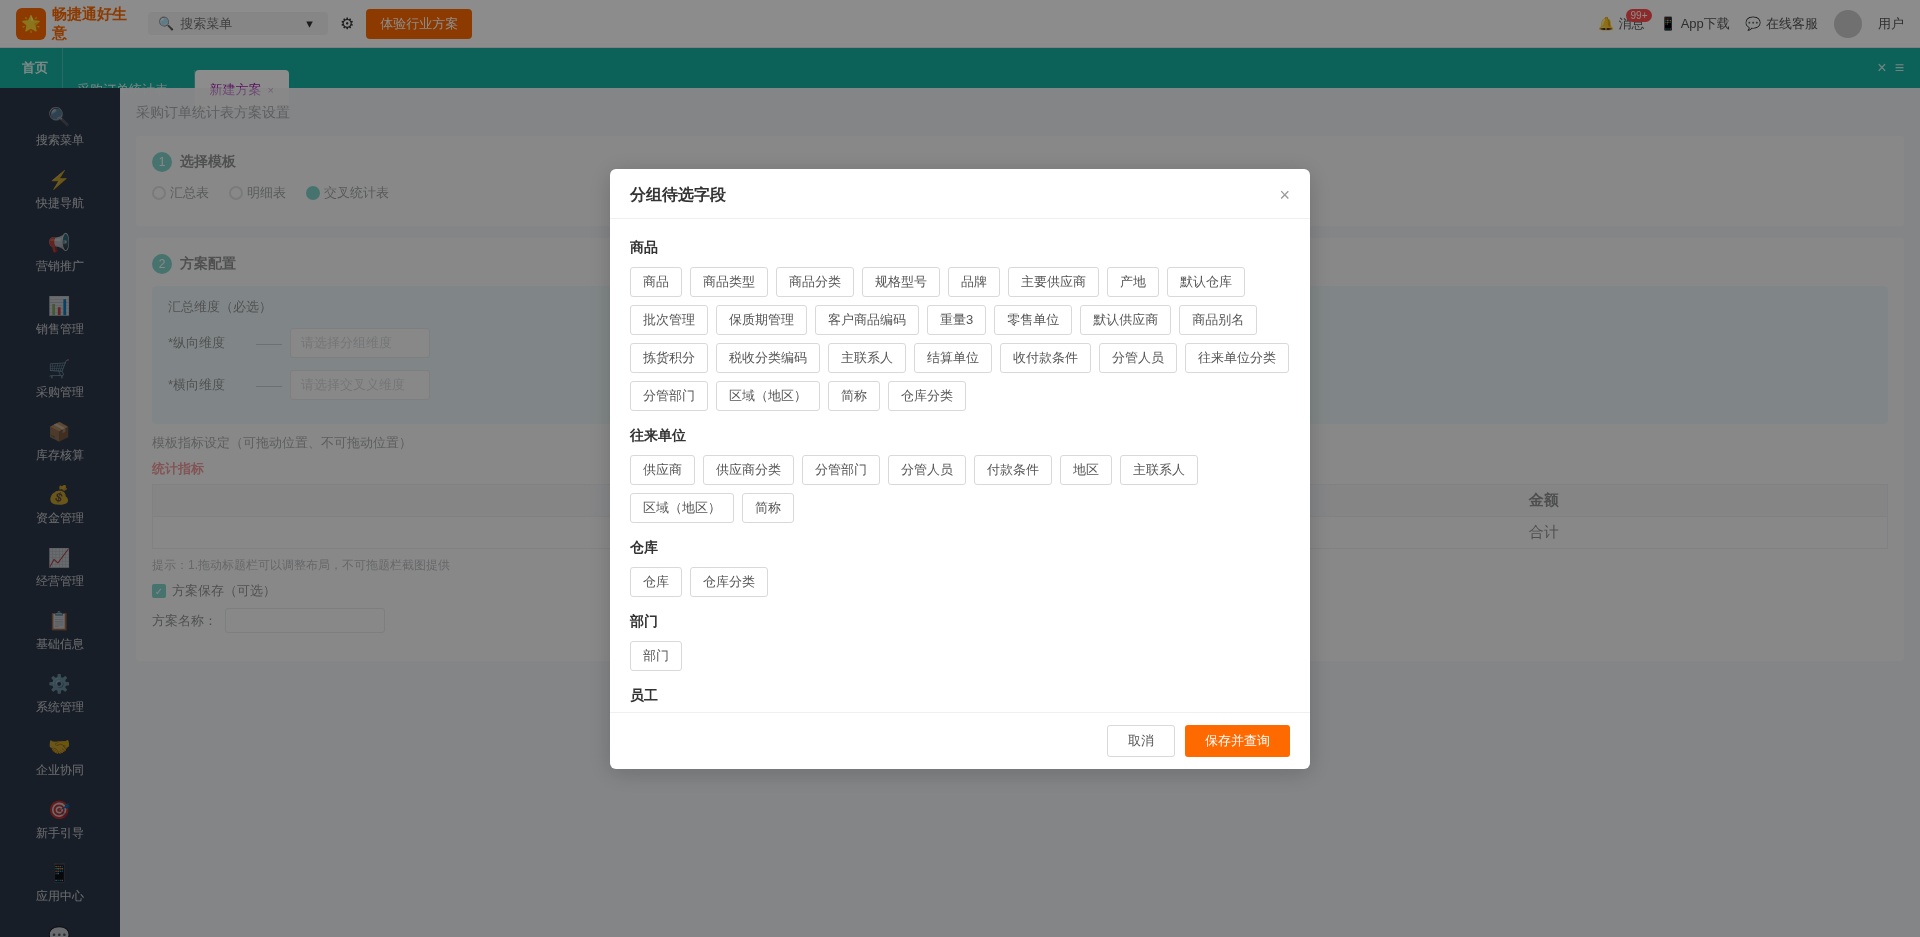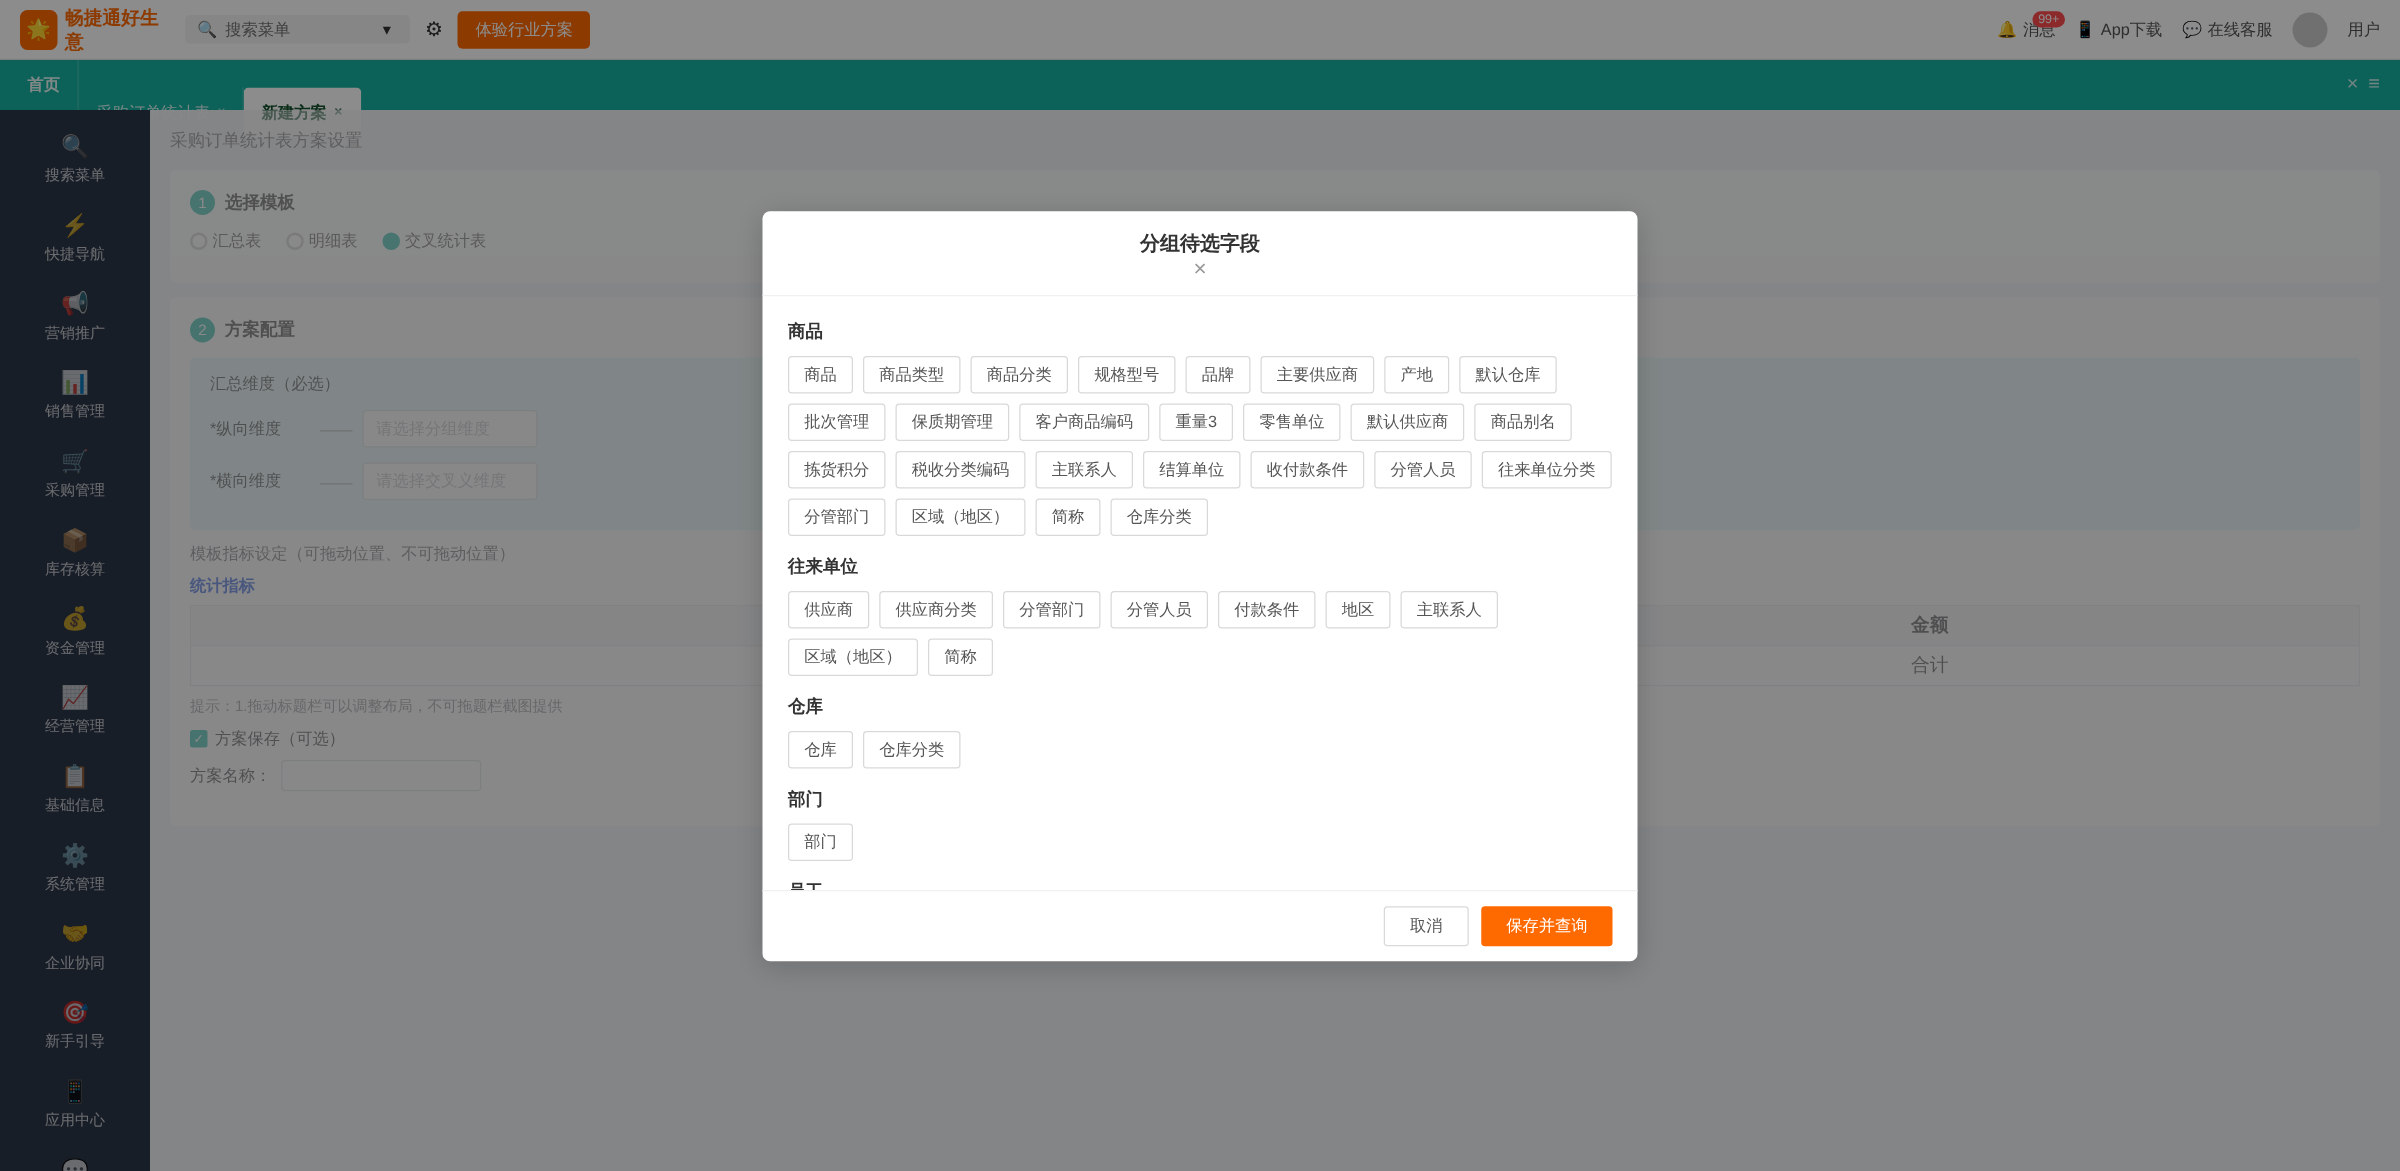"新建方案" .nav-tab.active { color: #14532d -> #a21caf; font-weight: bold -> none }
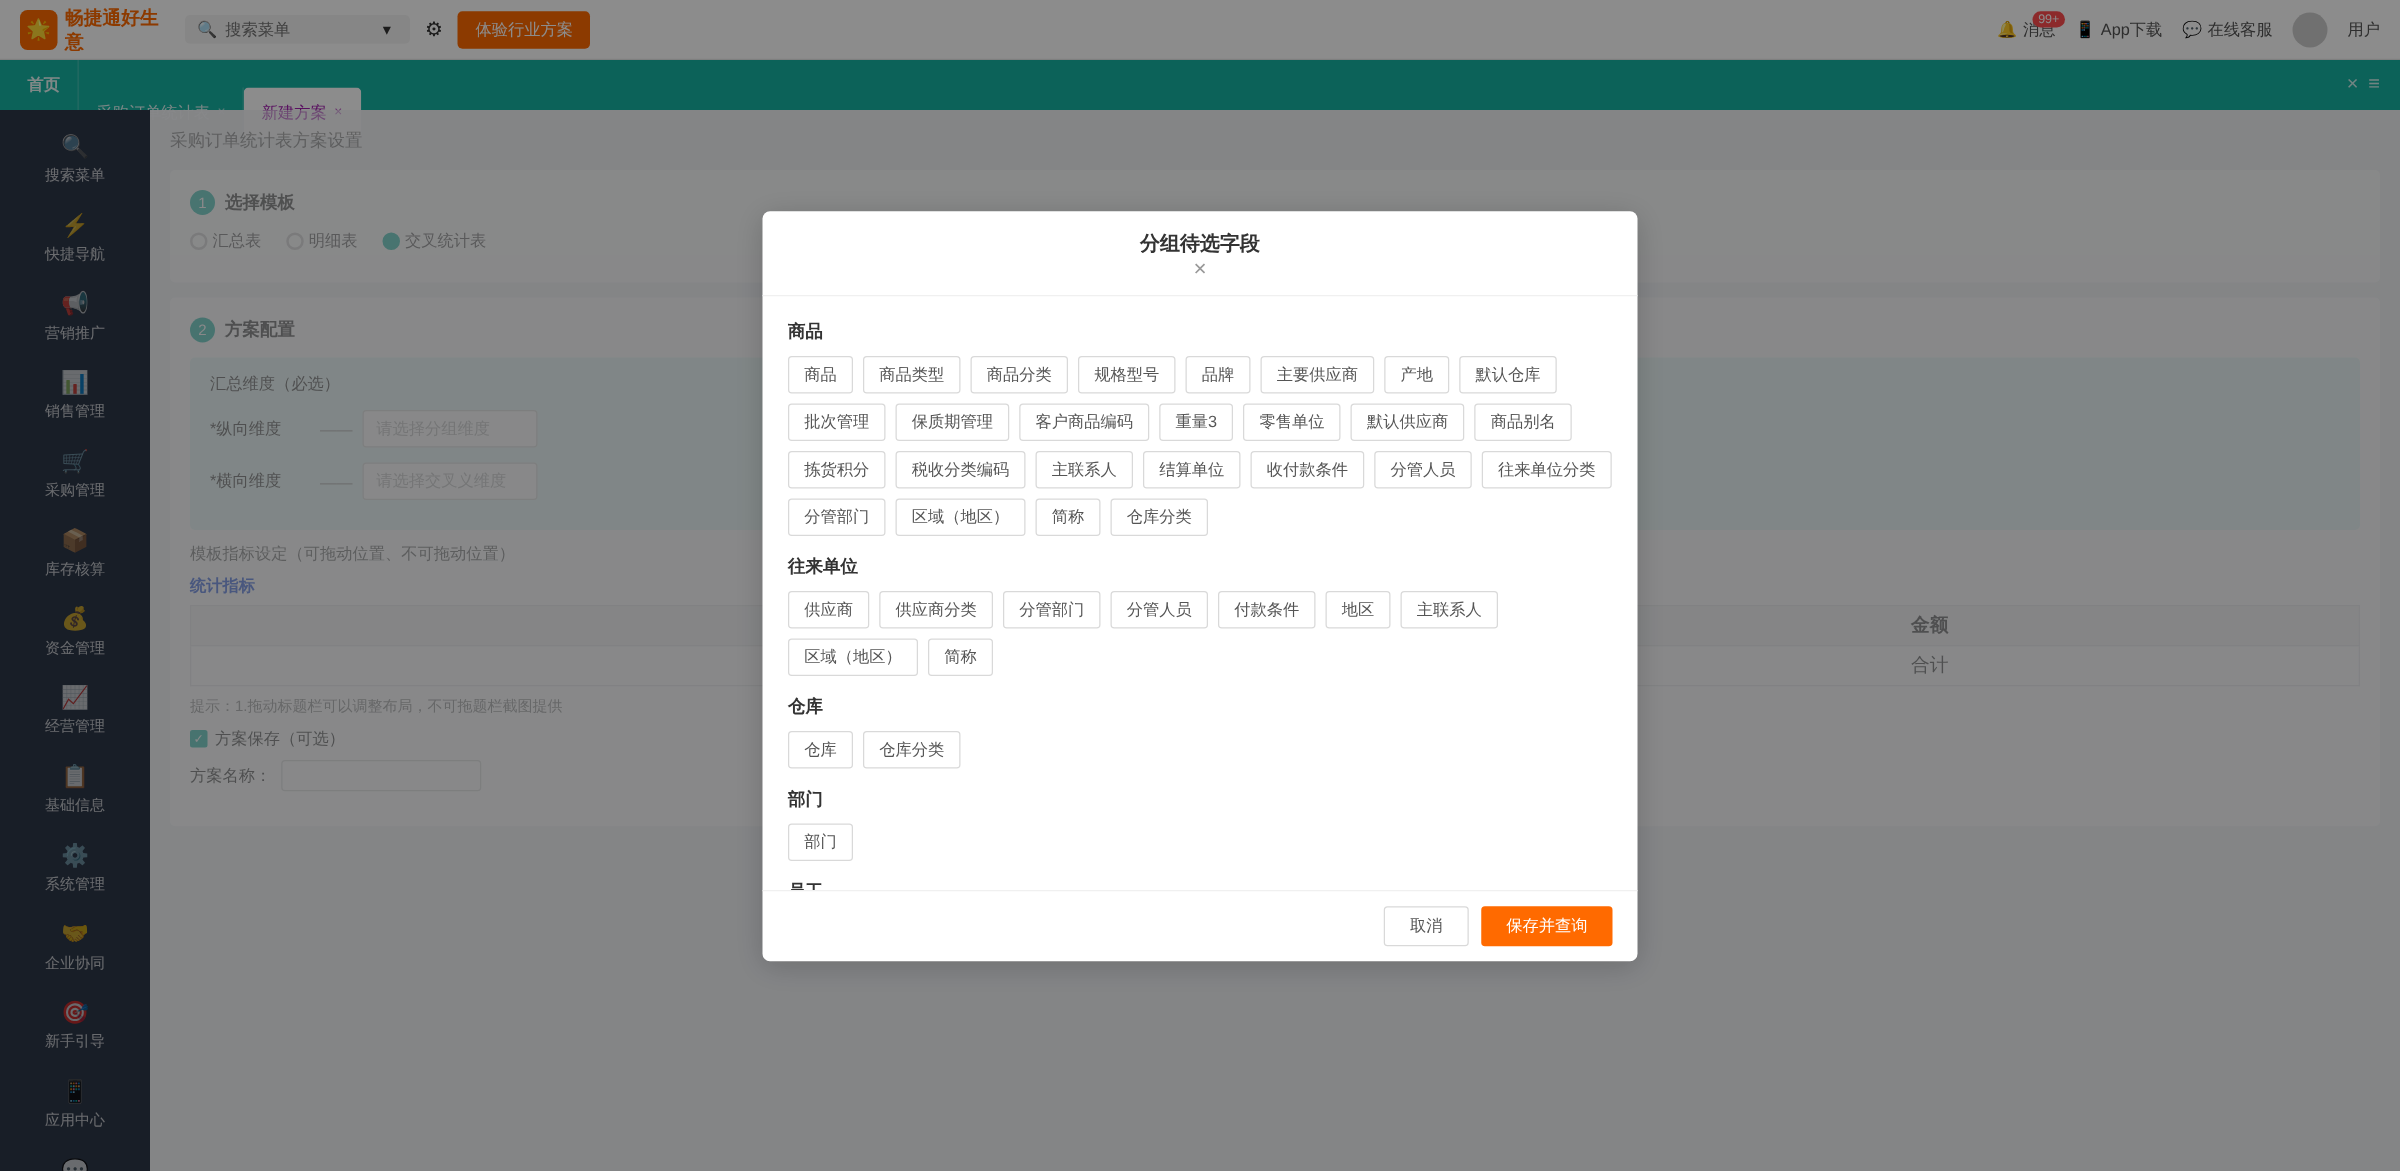"分组待选字段" .modal-header { flex-direction: column -> none }
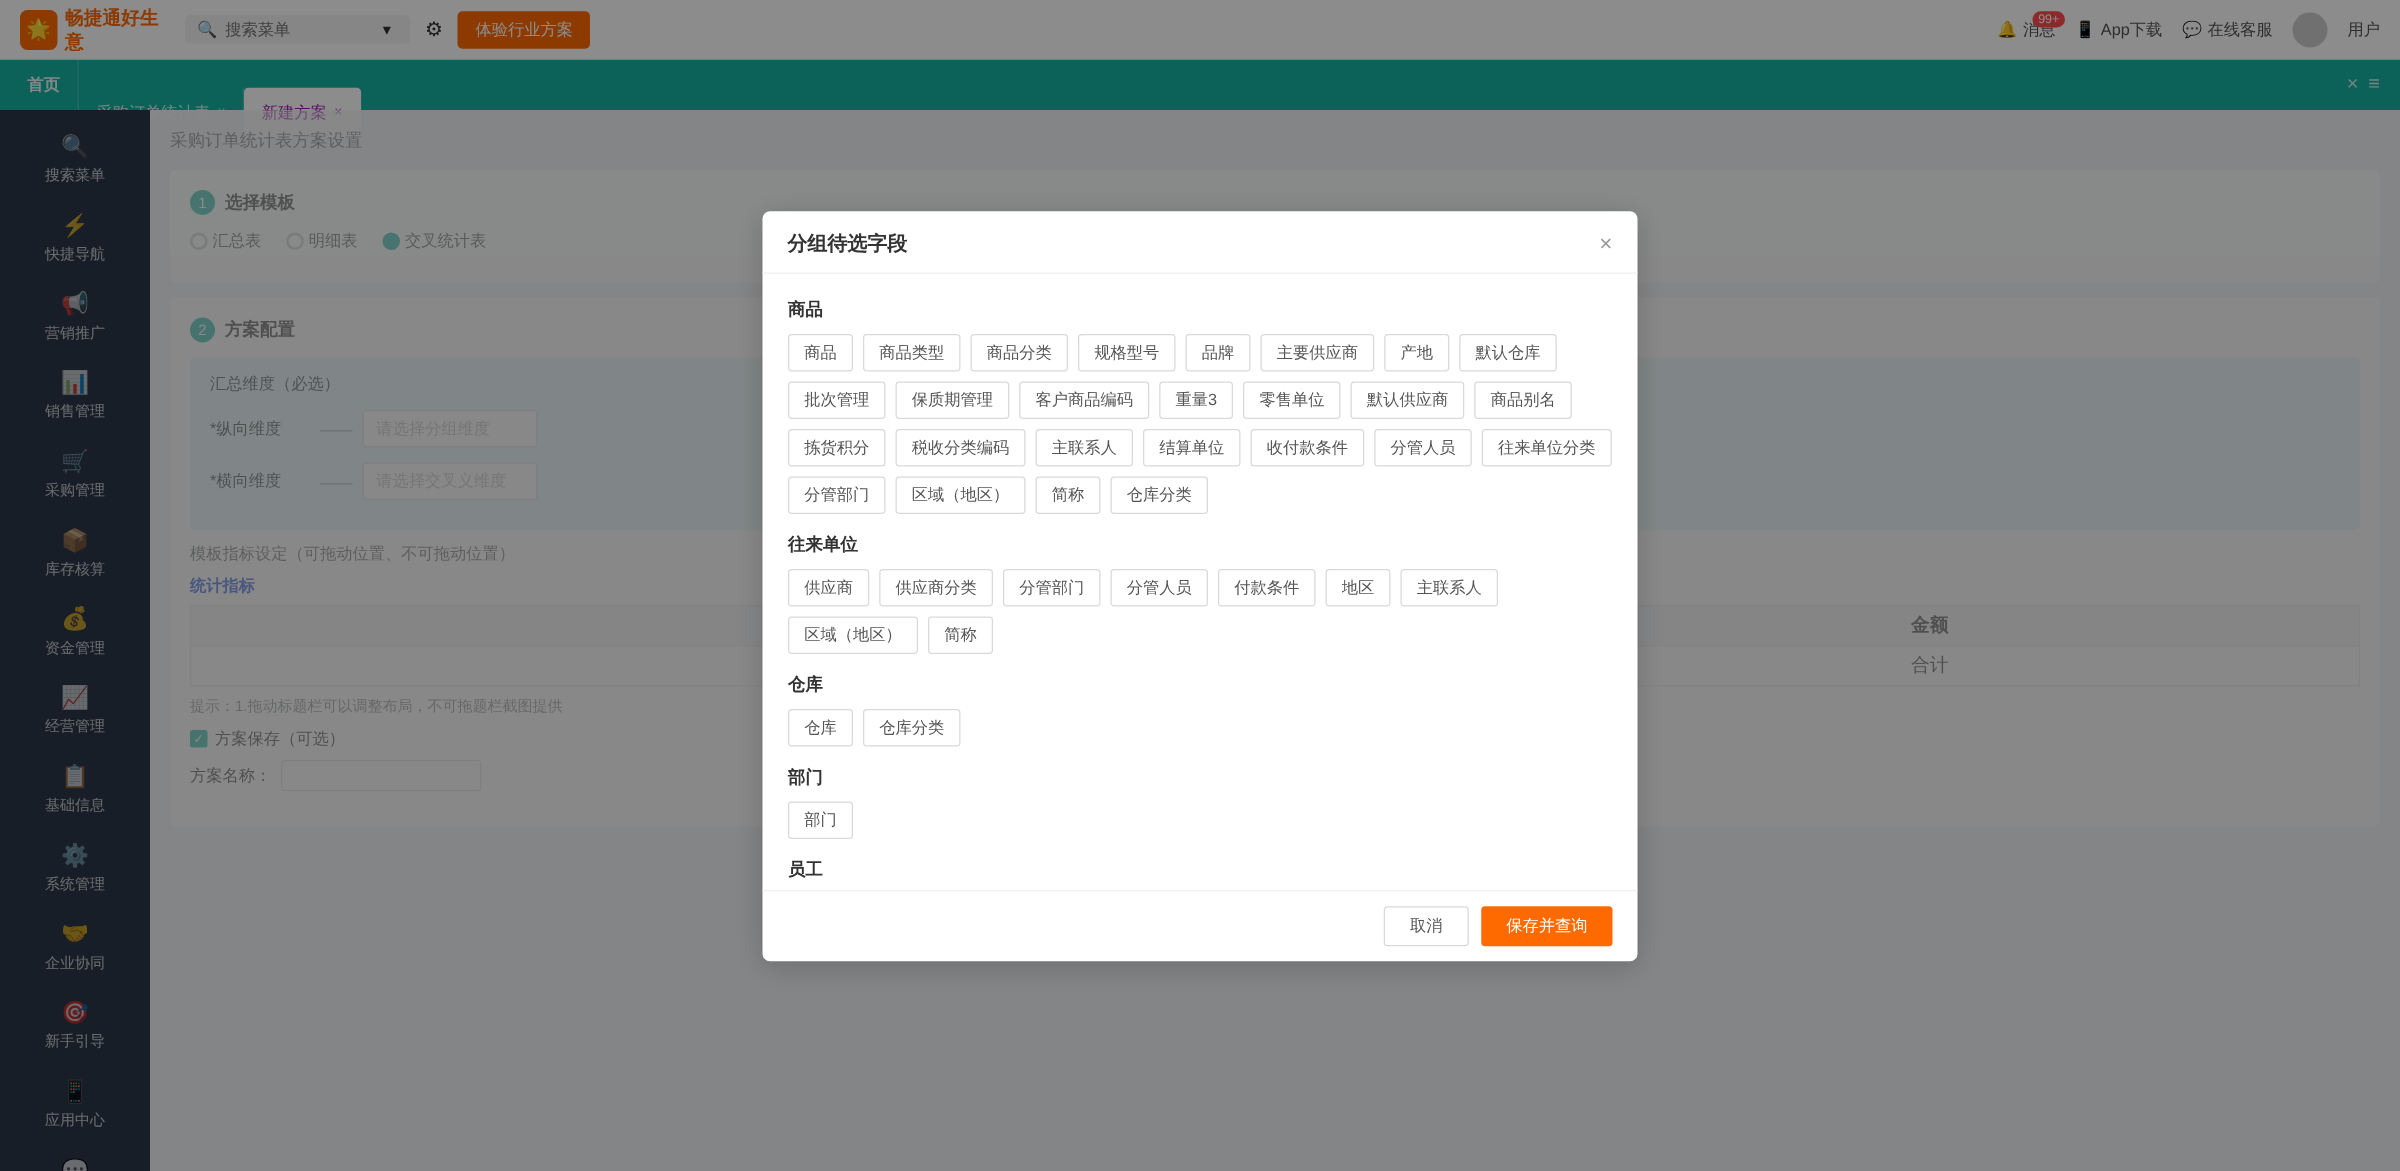"统计指标" div { color: #1d4ed8 -> #ef4444 }
